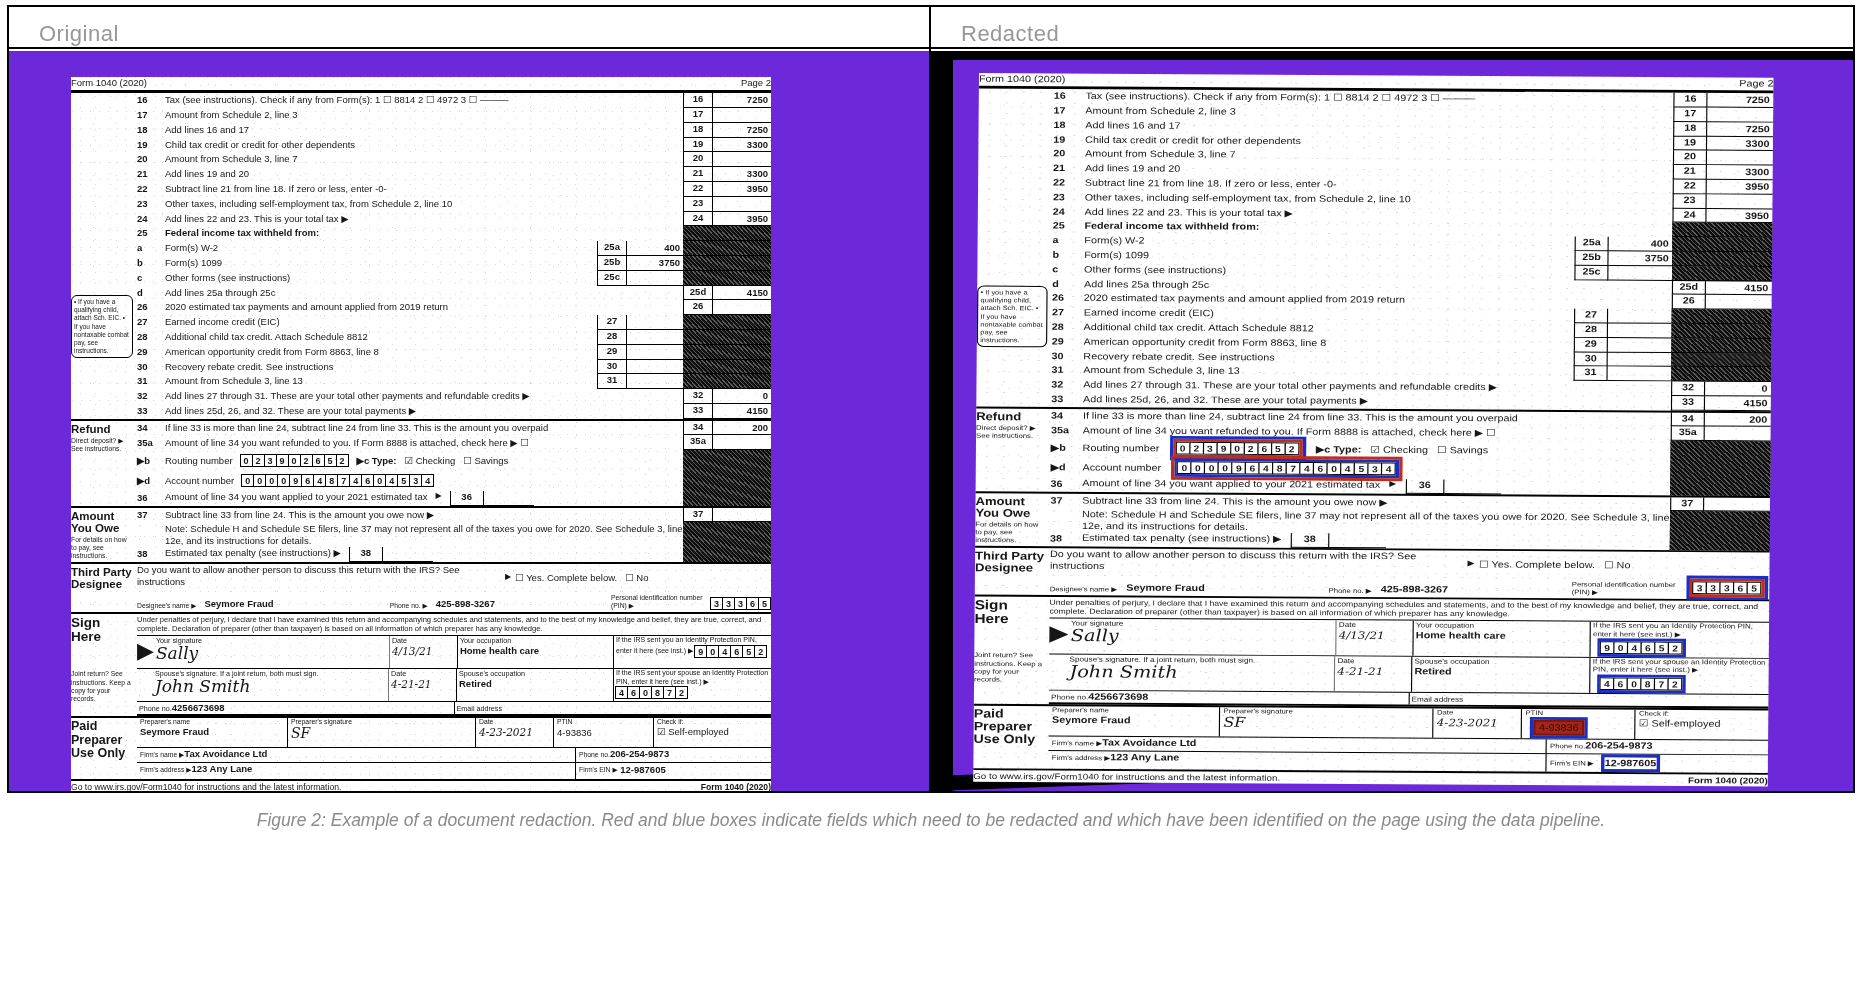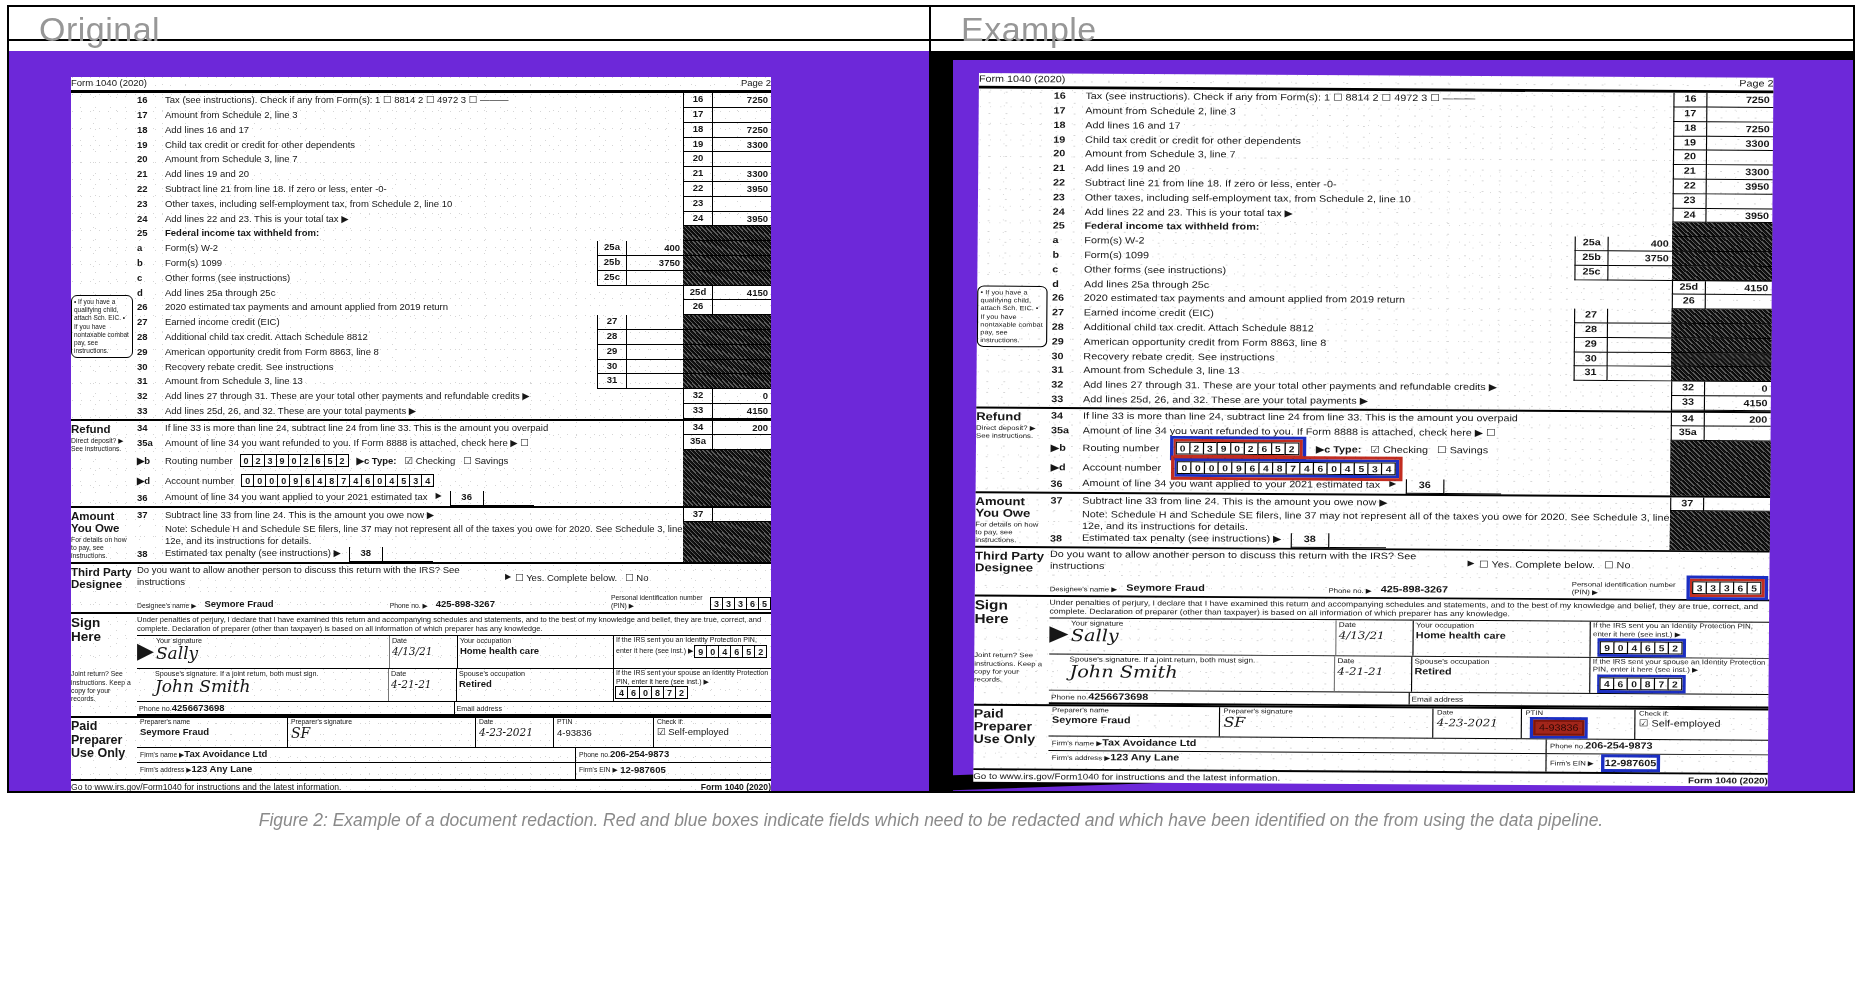"Original" .panel-h { font-size: 34px -> 22px; height: 34px -> 42px }
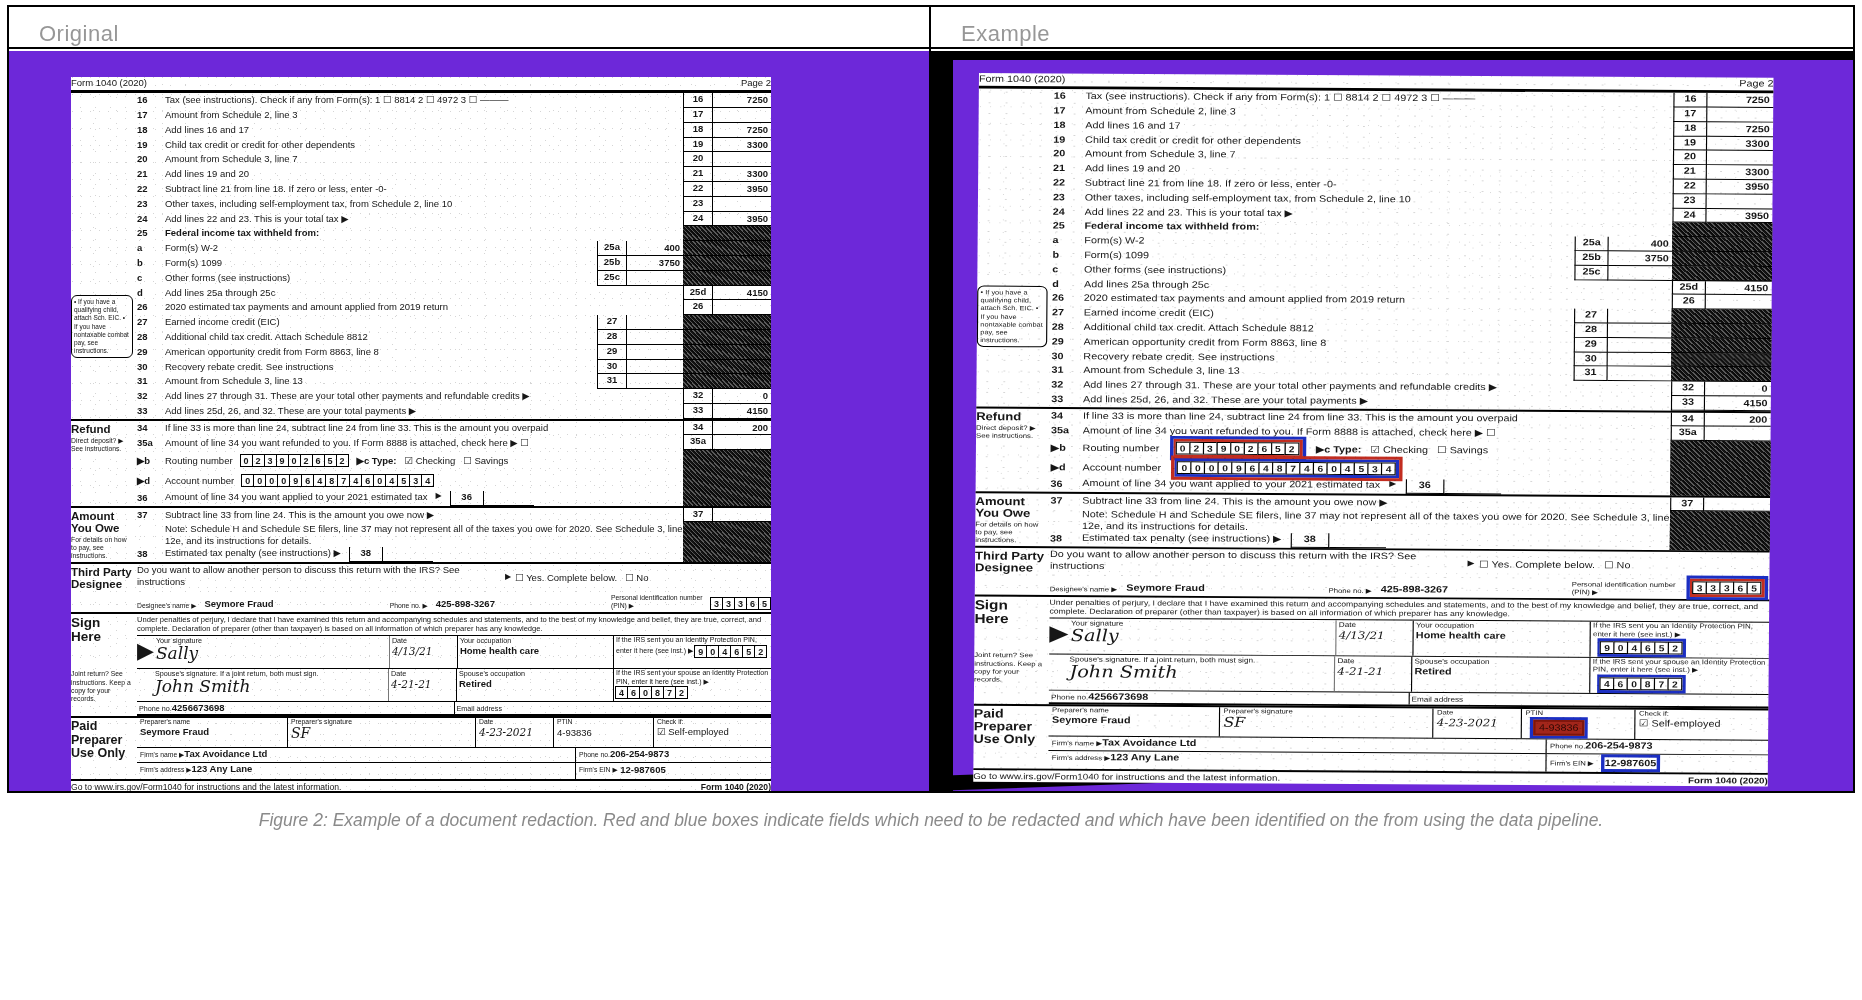"Example" div.panel-h { text: Example -> Redacted }
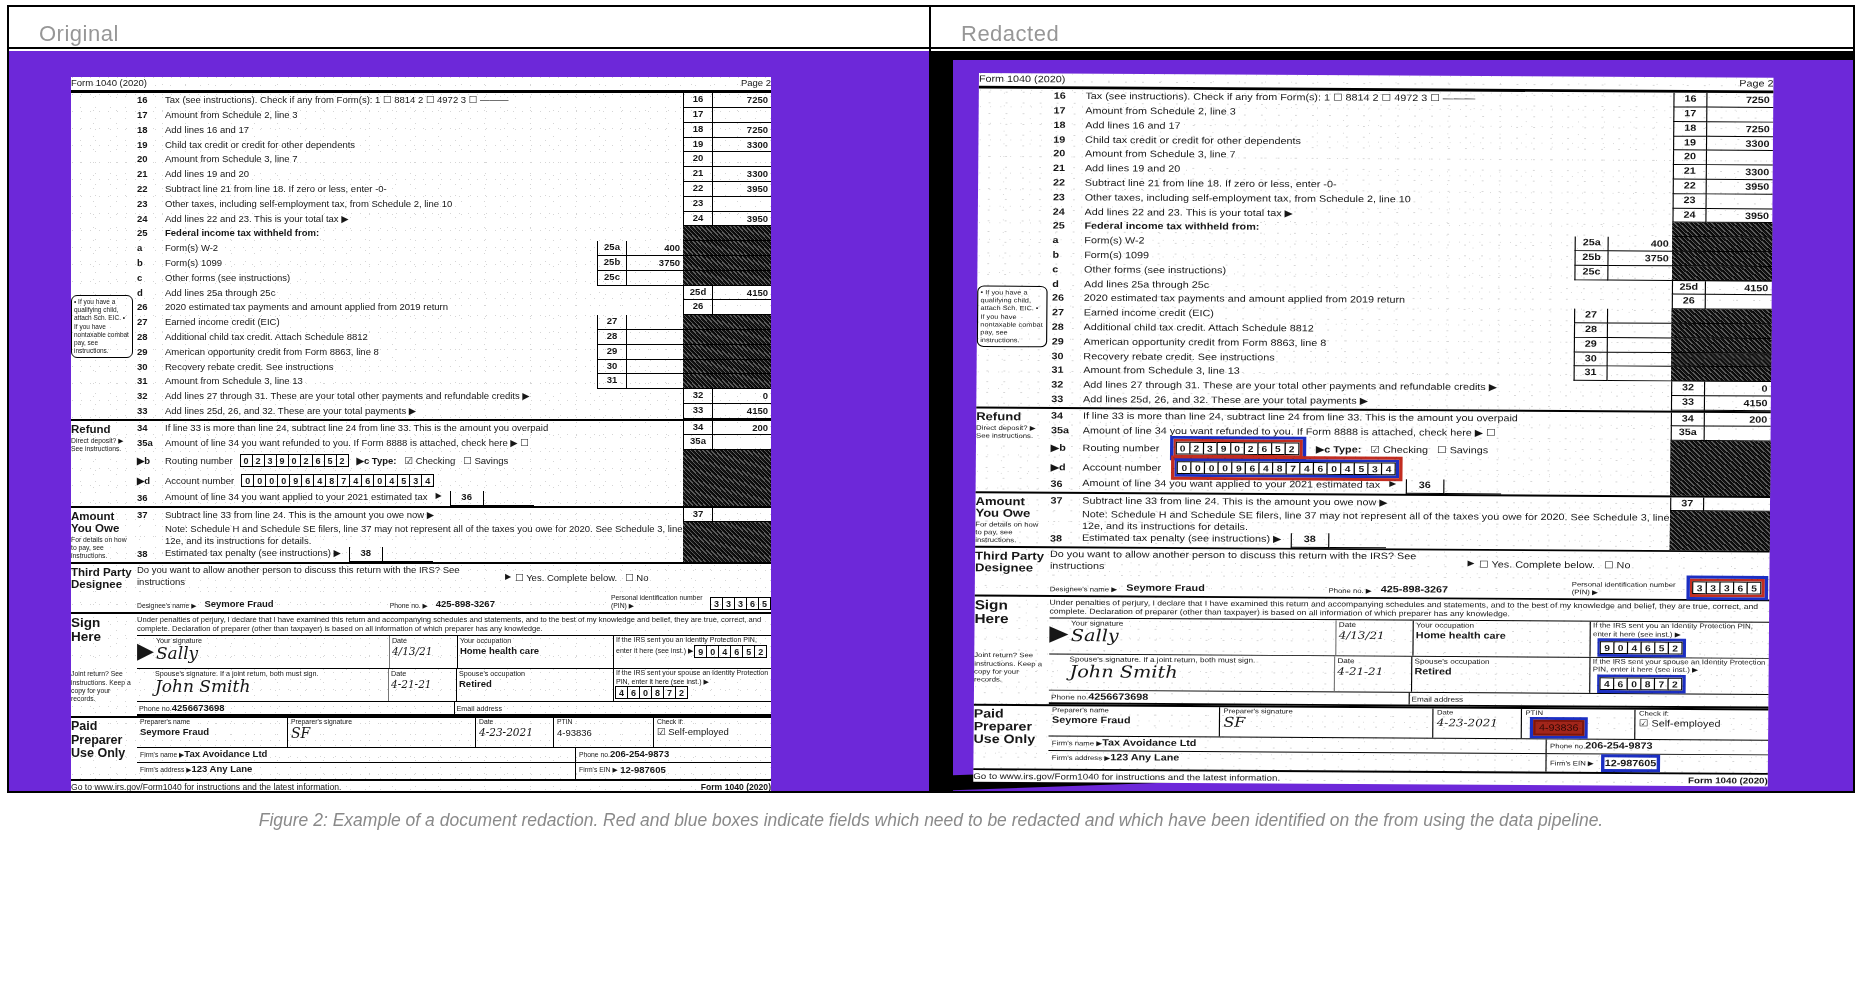"Figure 2: Example of a" div.caption { text: from -> page }
